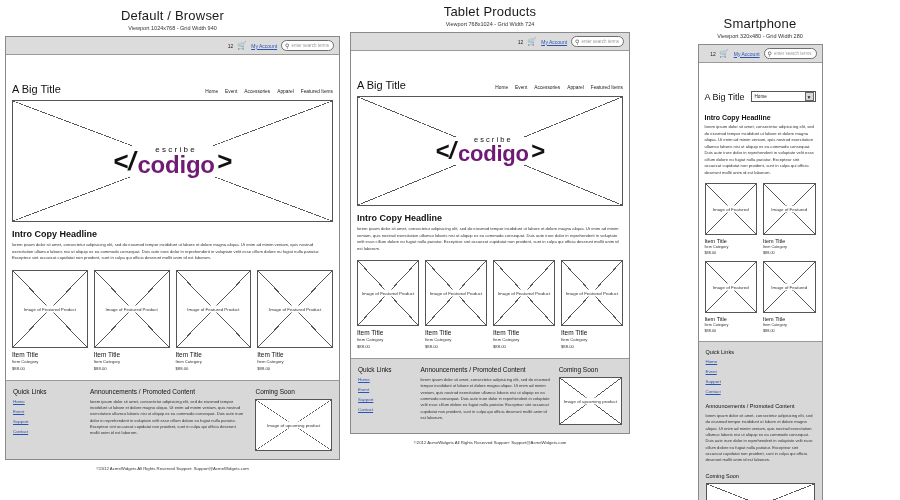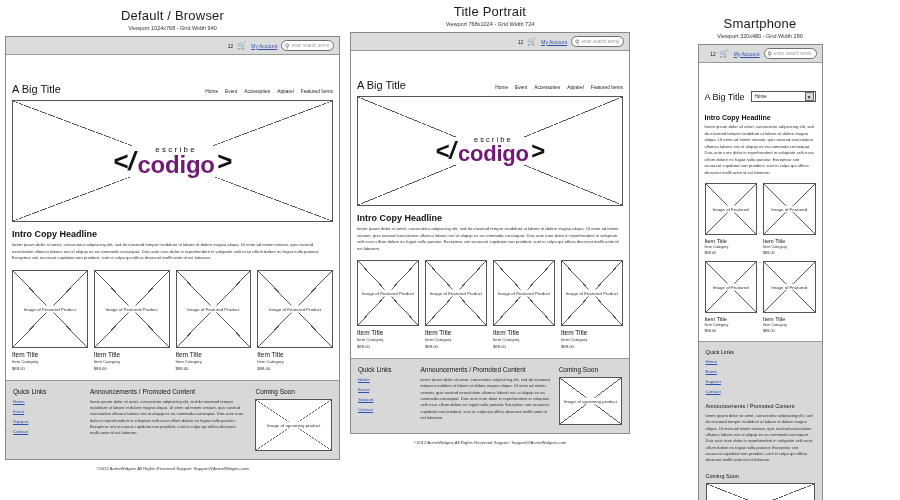"Title Portrait" div.panel-title { text: Title Portrait -> Tablet Products }
